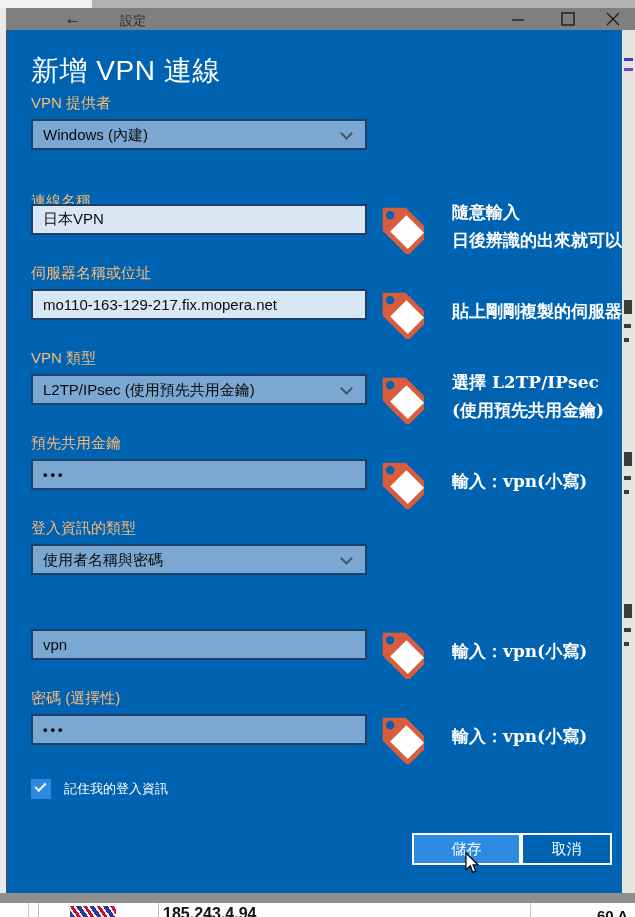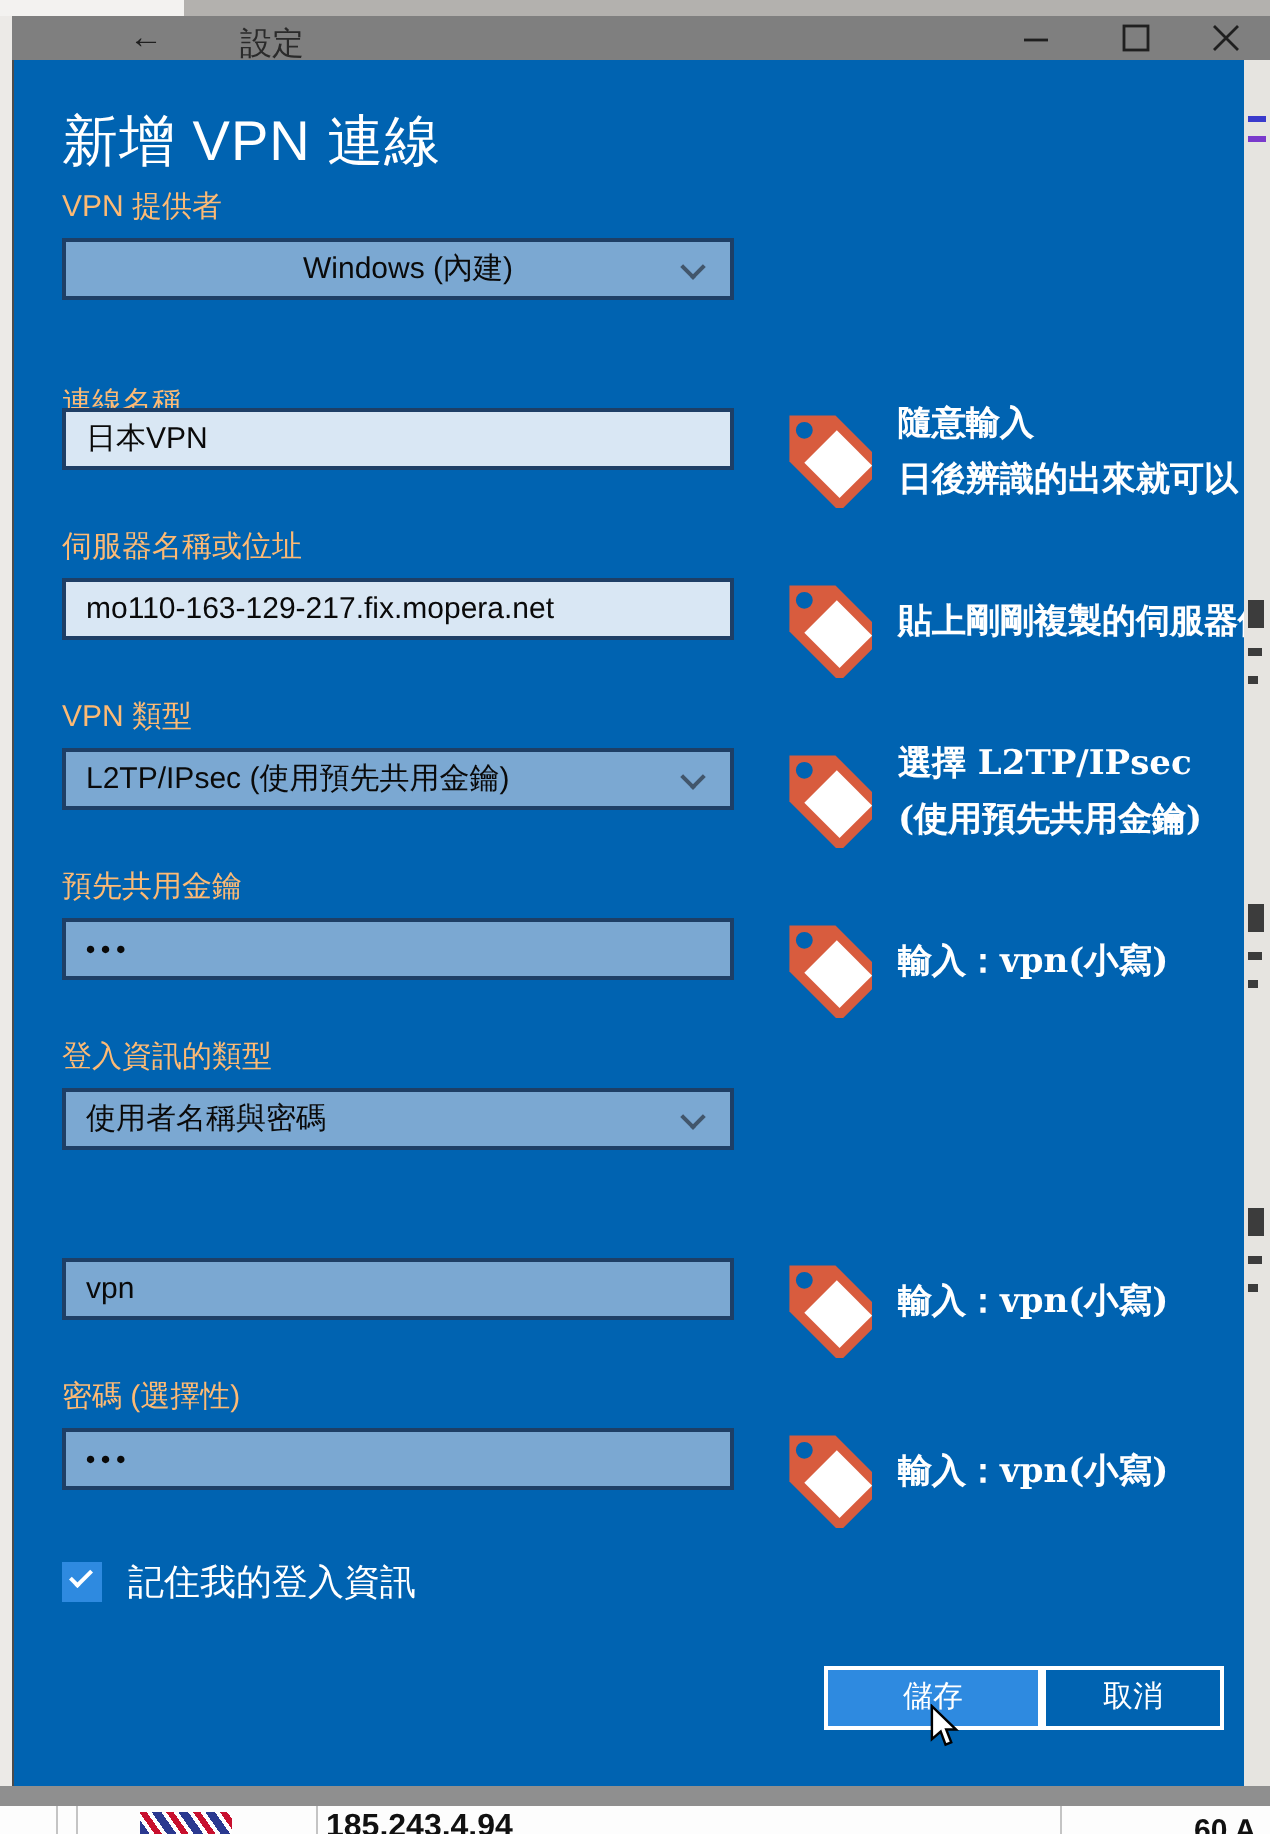"設定" .win-title { font-size: 16px -> 13px }
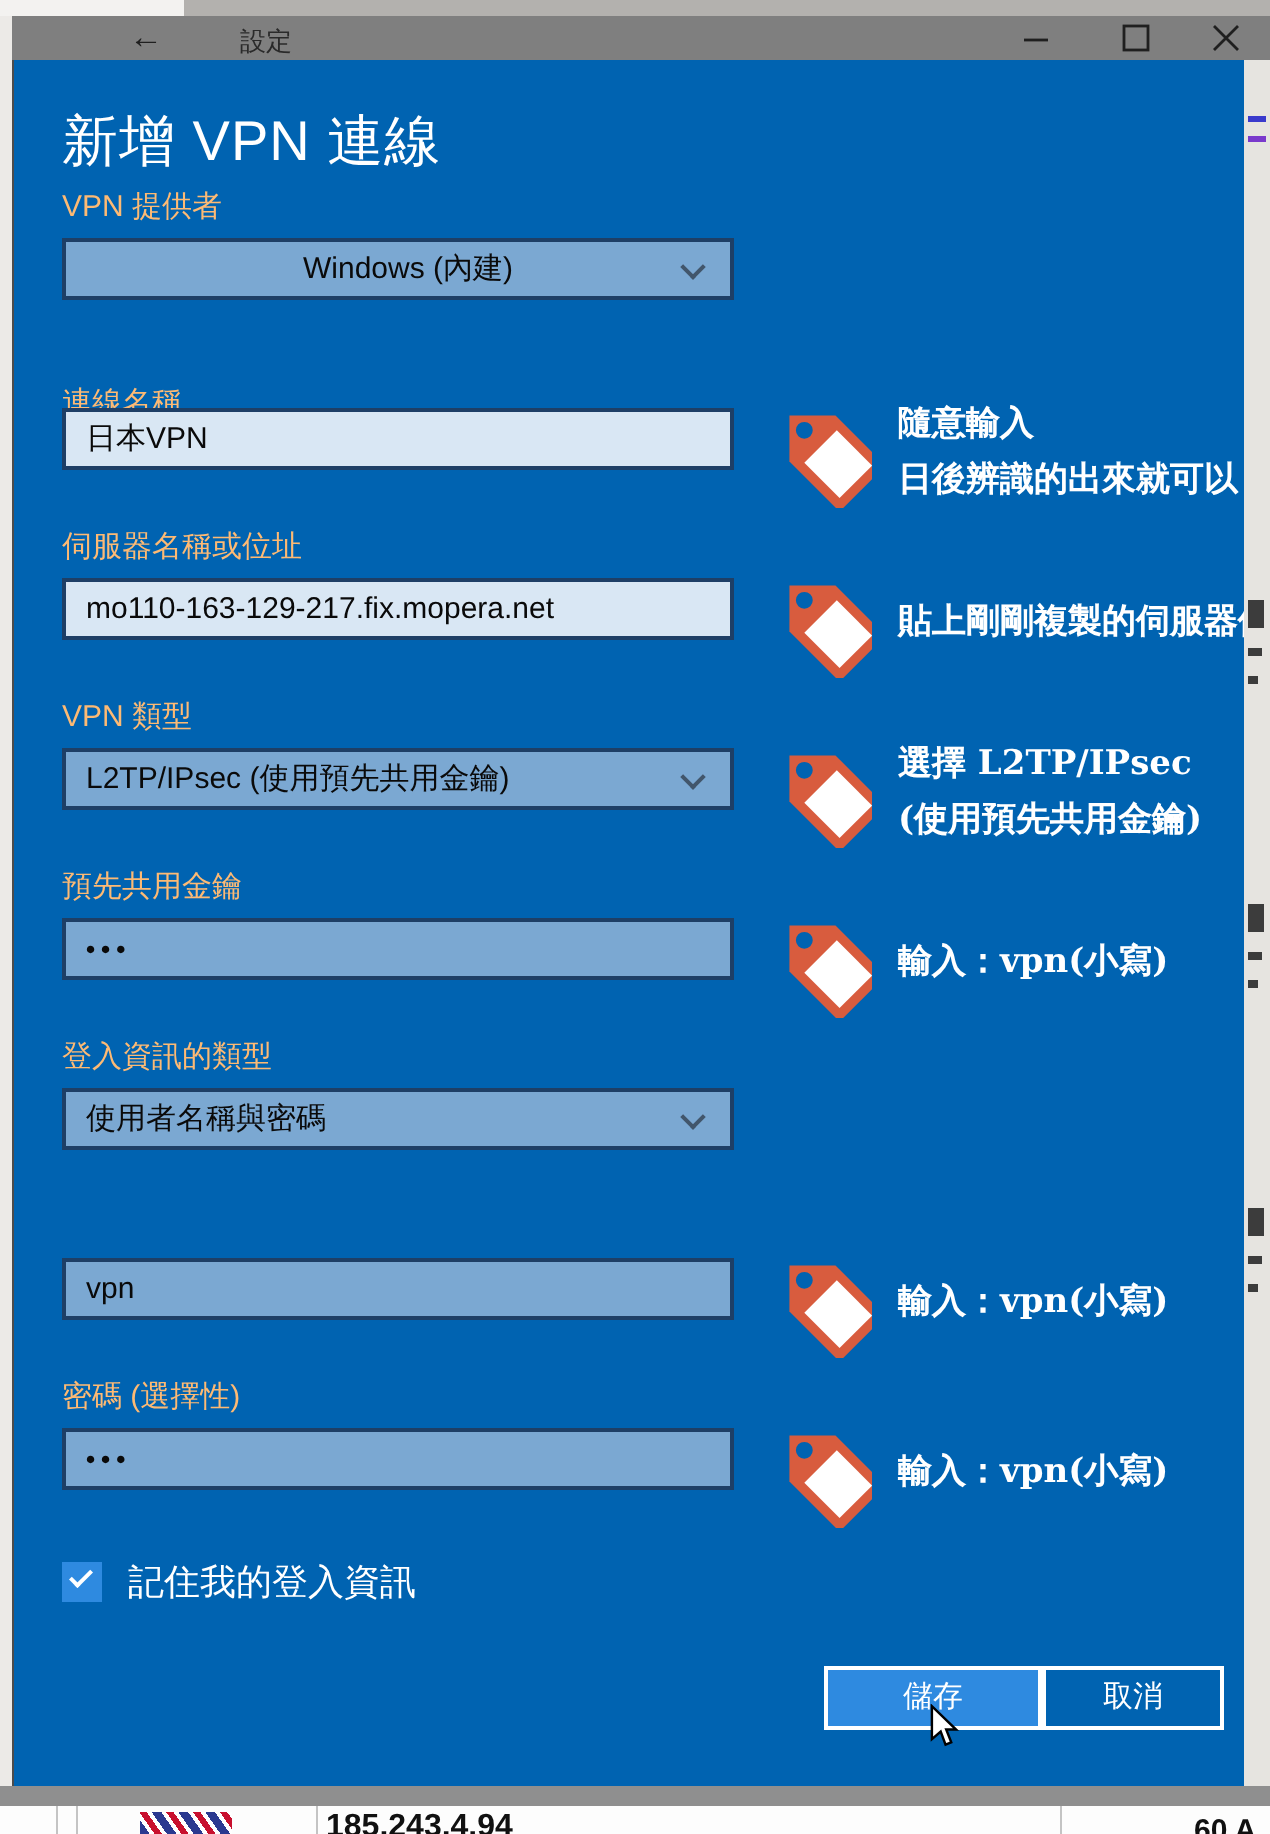"Windows (內建)" div.ctl { text-align: center -> none }
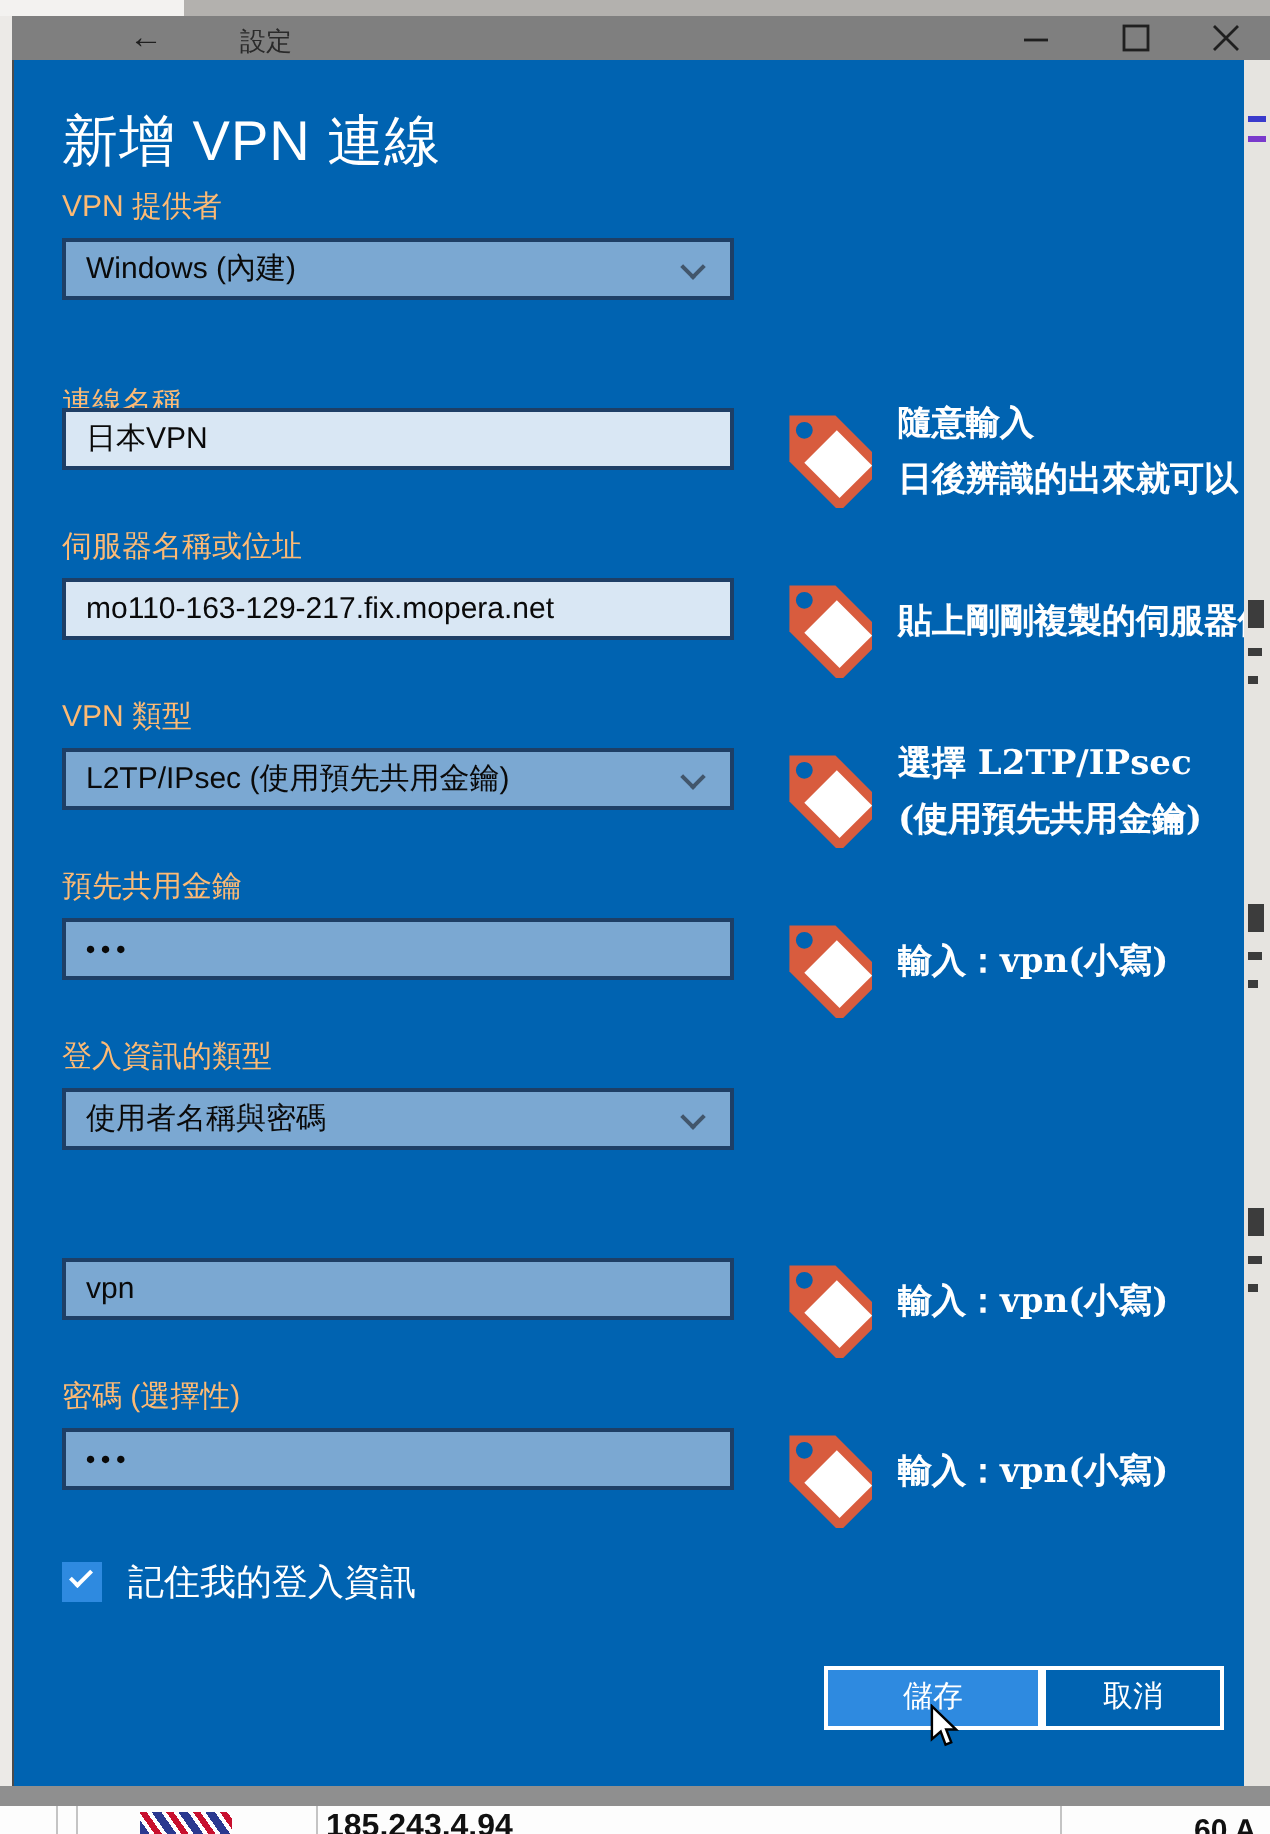"隨意輸入" .annot { gap: 13px -> 28px; left: 383px -> 371px }
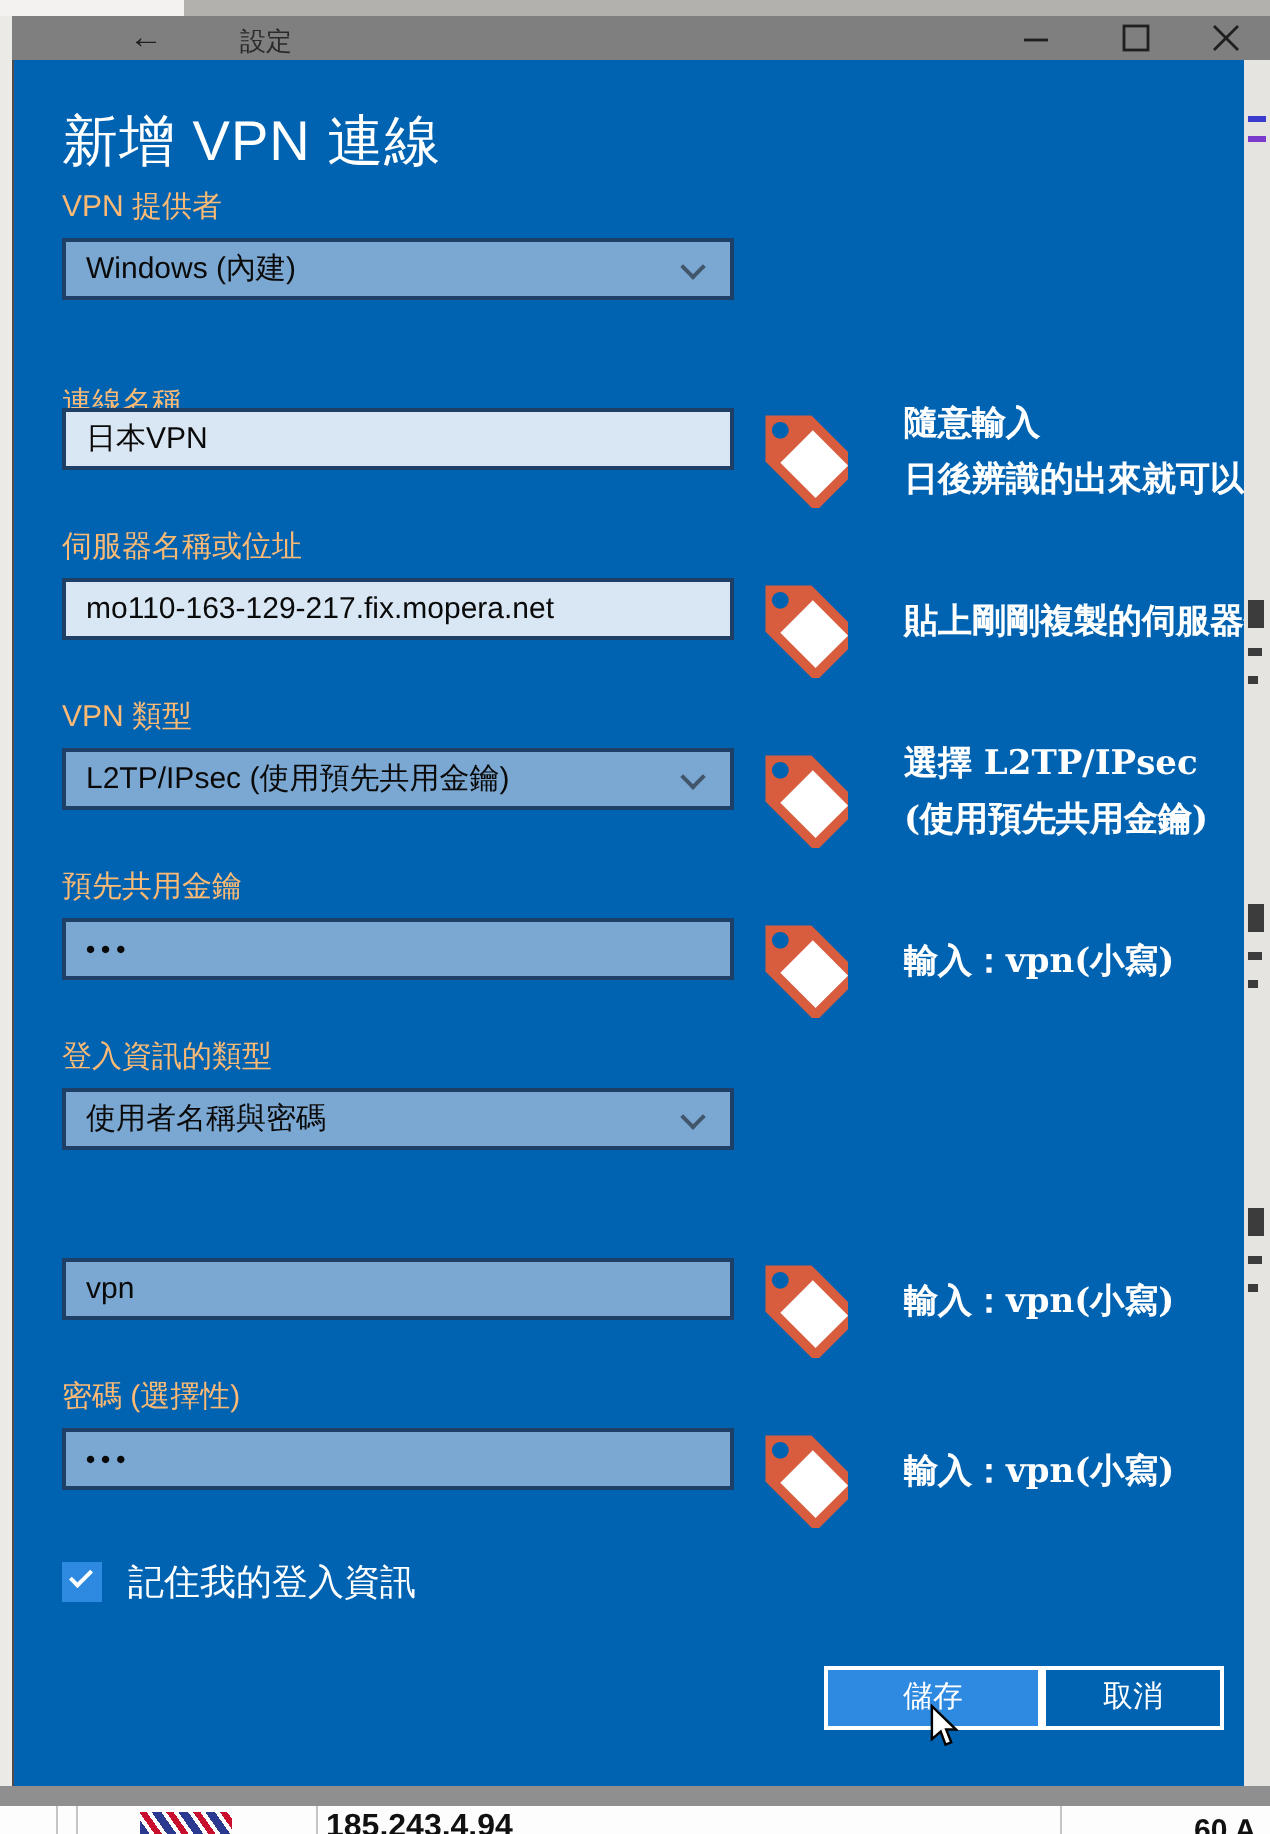"記住我的登入資訊" .cb-label { font-size: 18px -> 13px }
